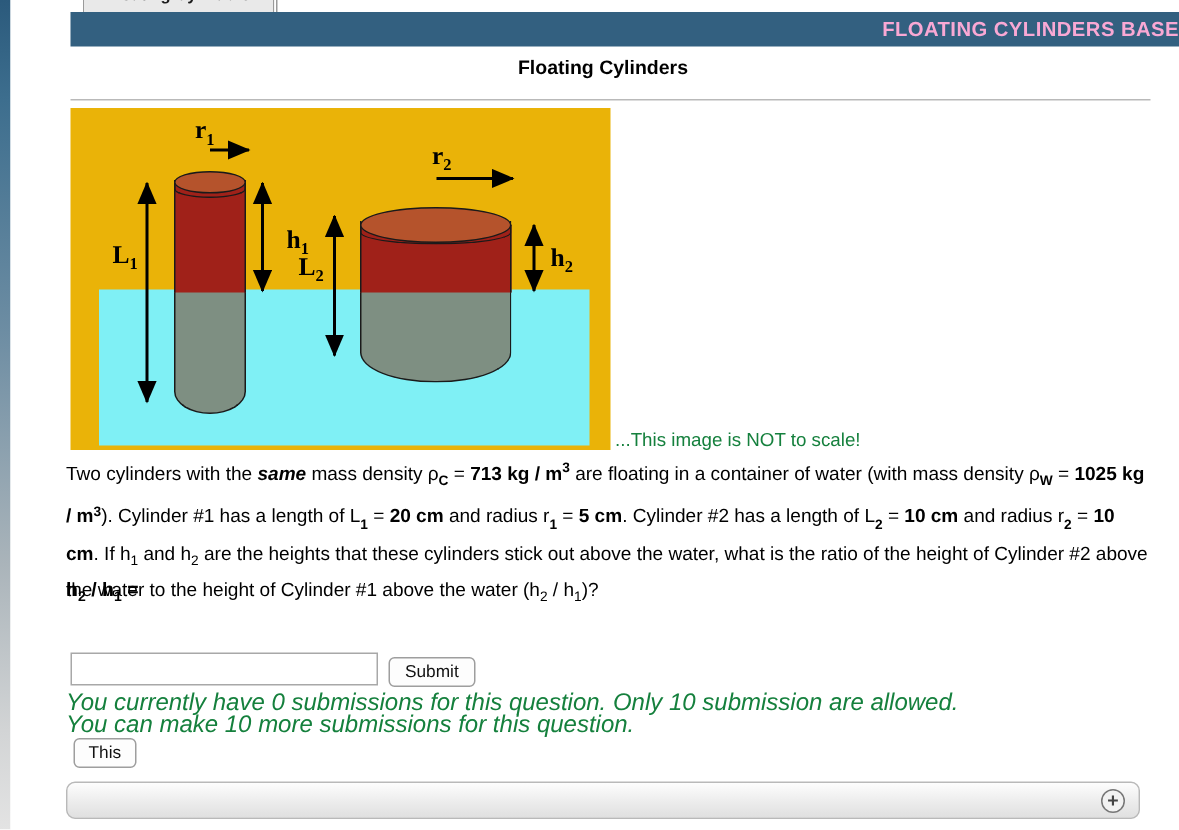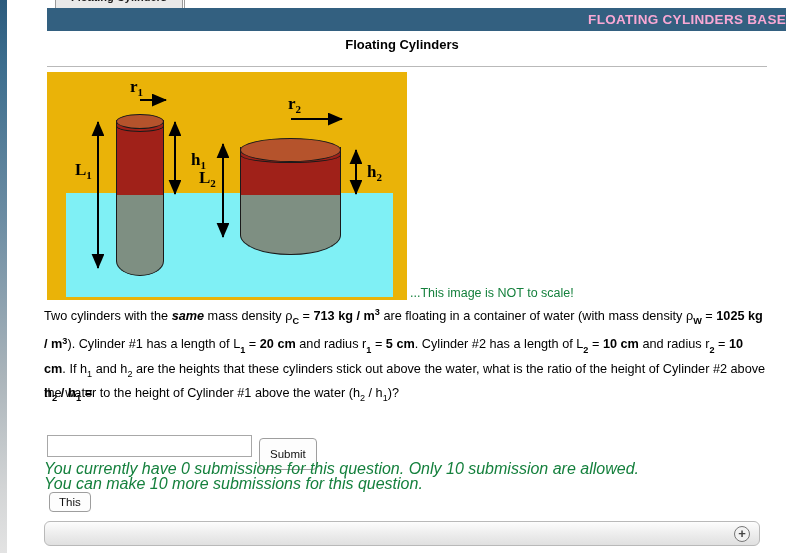"Submit" #submit-btn { height: 32px -> 20px }
